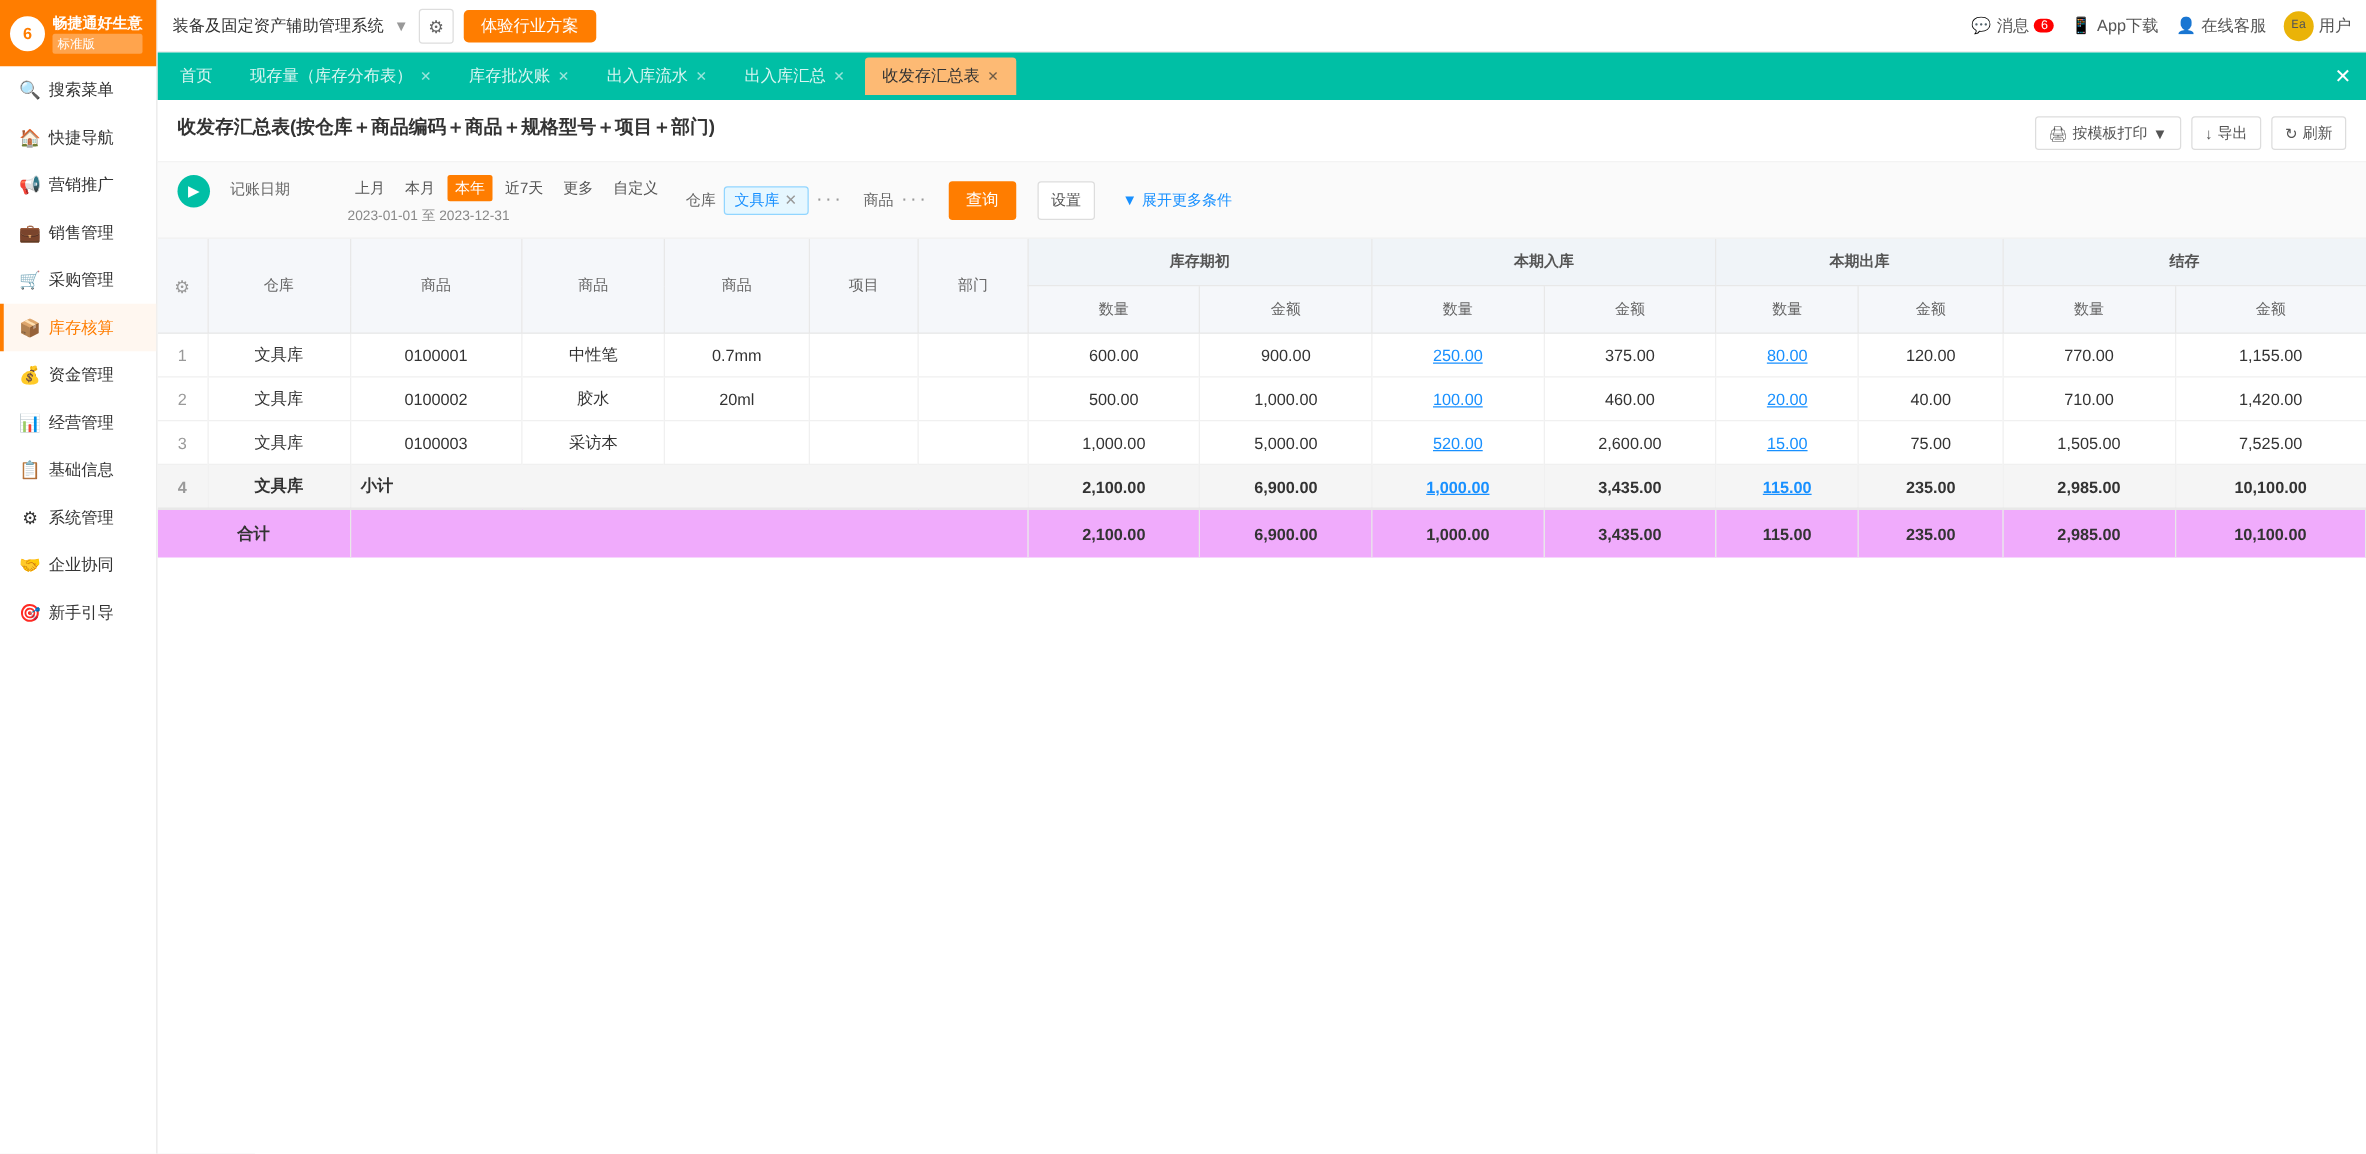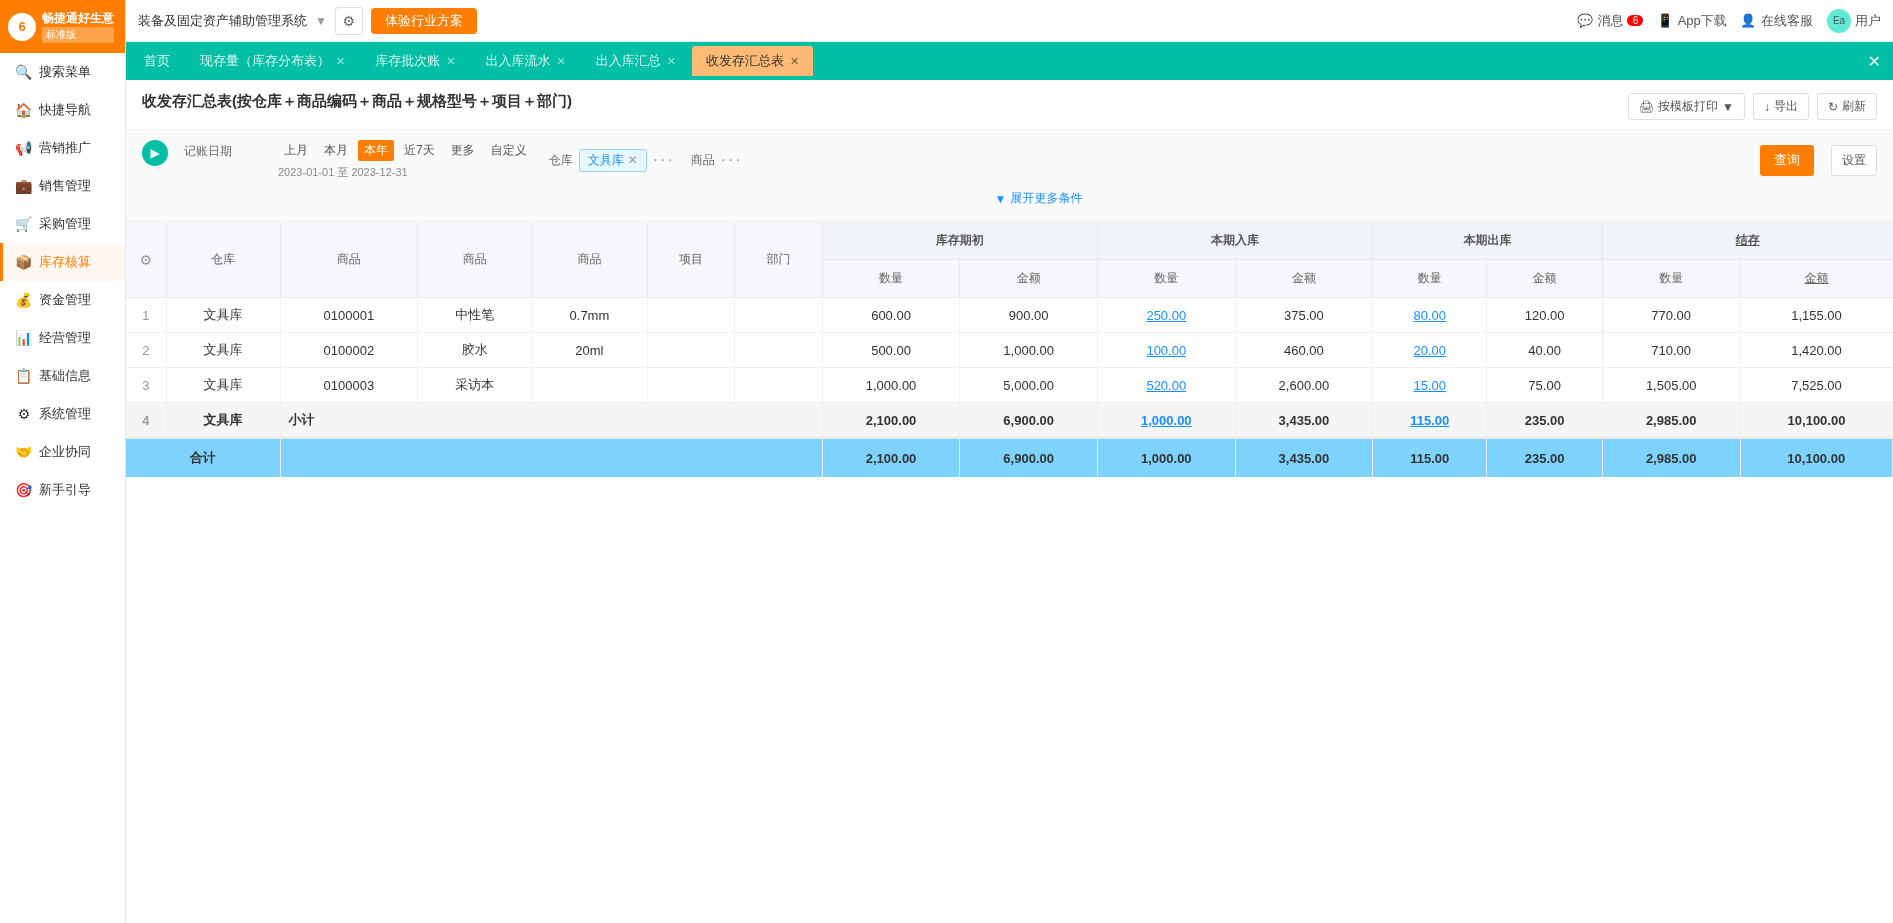"Ea" span { background: #5eead4 -> #eab308; font-family: none -> Liberation Mono, monospace }
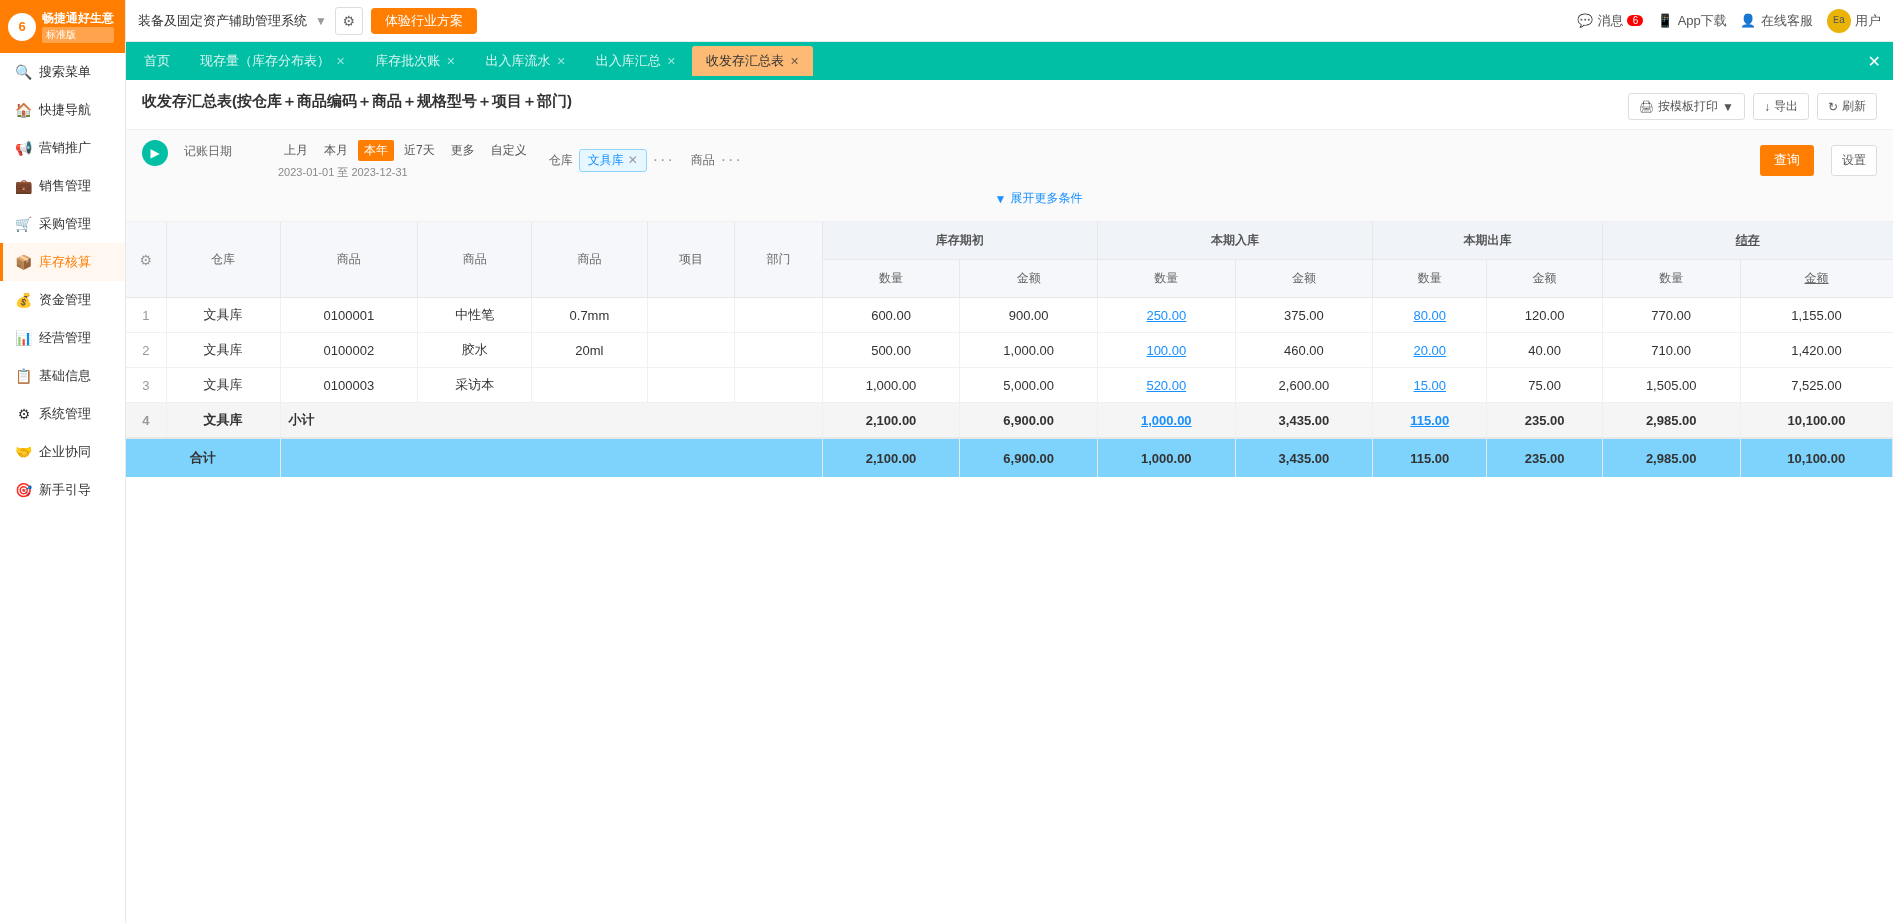"记账日期" div { flex-direction: column -> row }
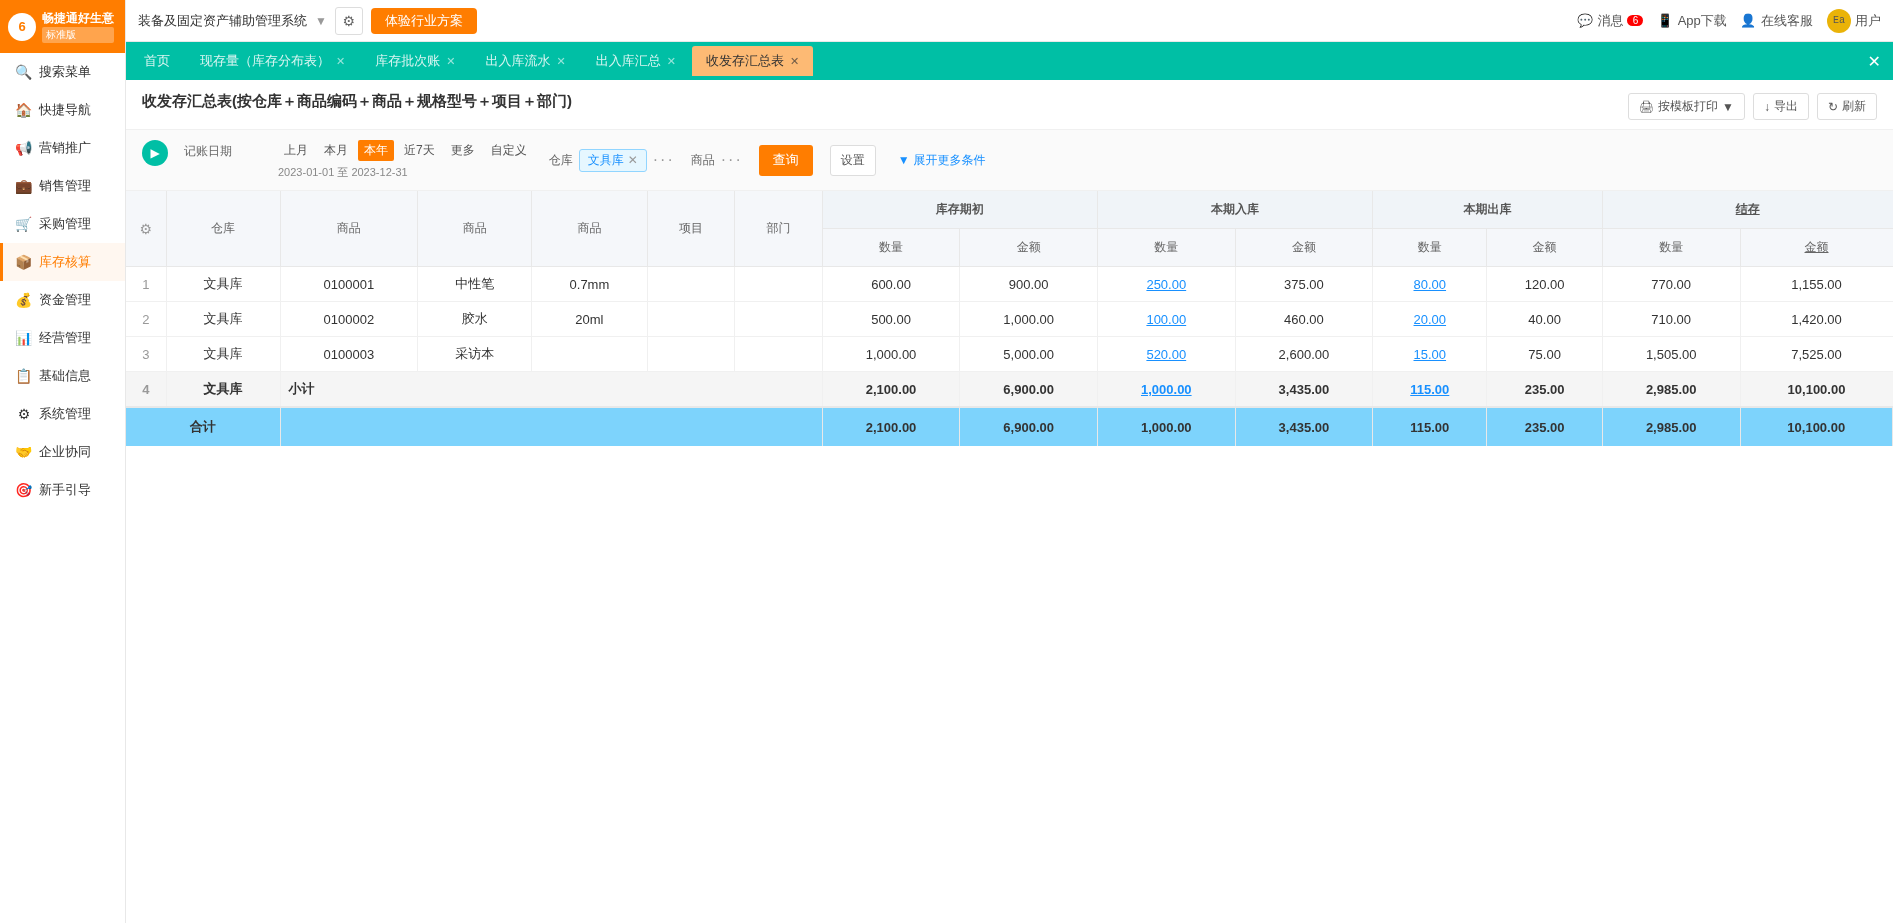"结存" thead th:last-child { text-decoration: underline -> none }
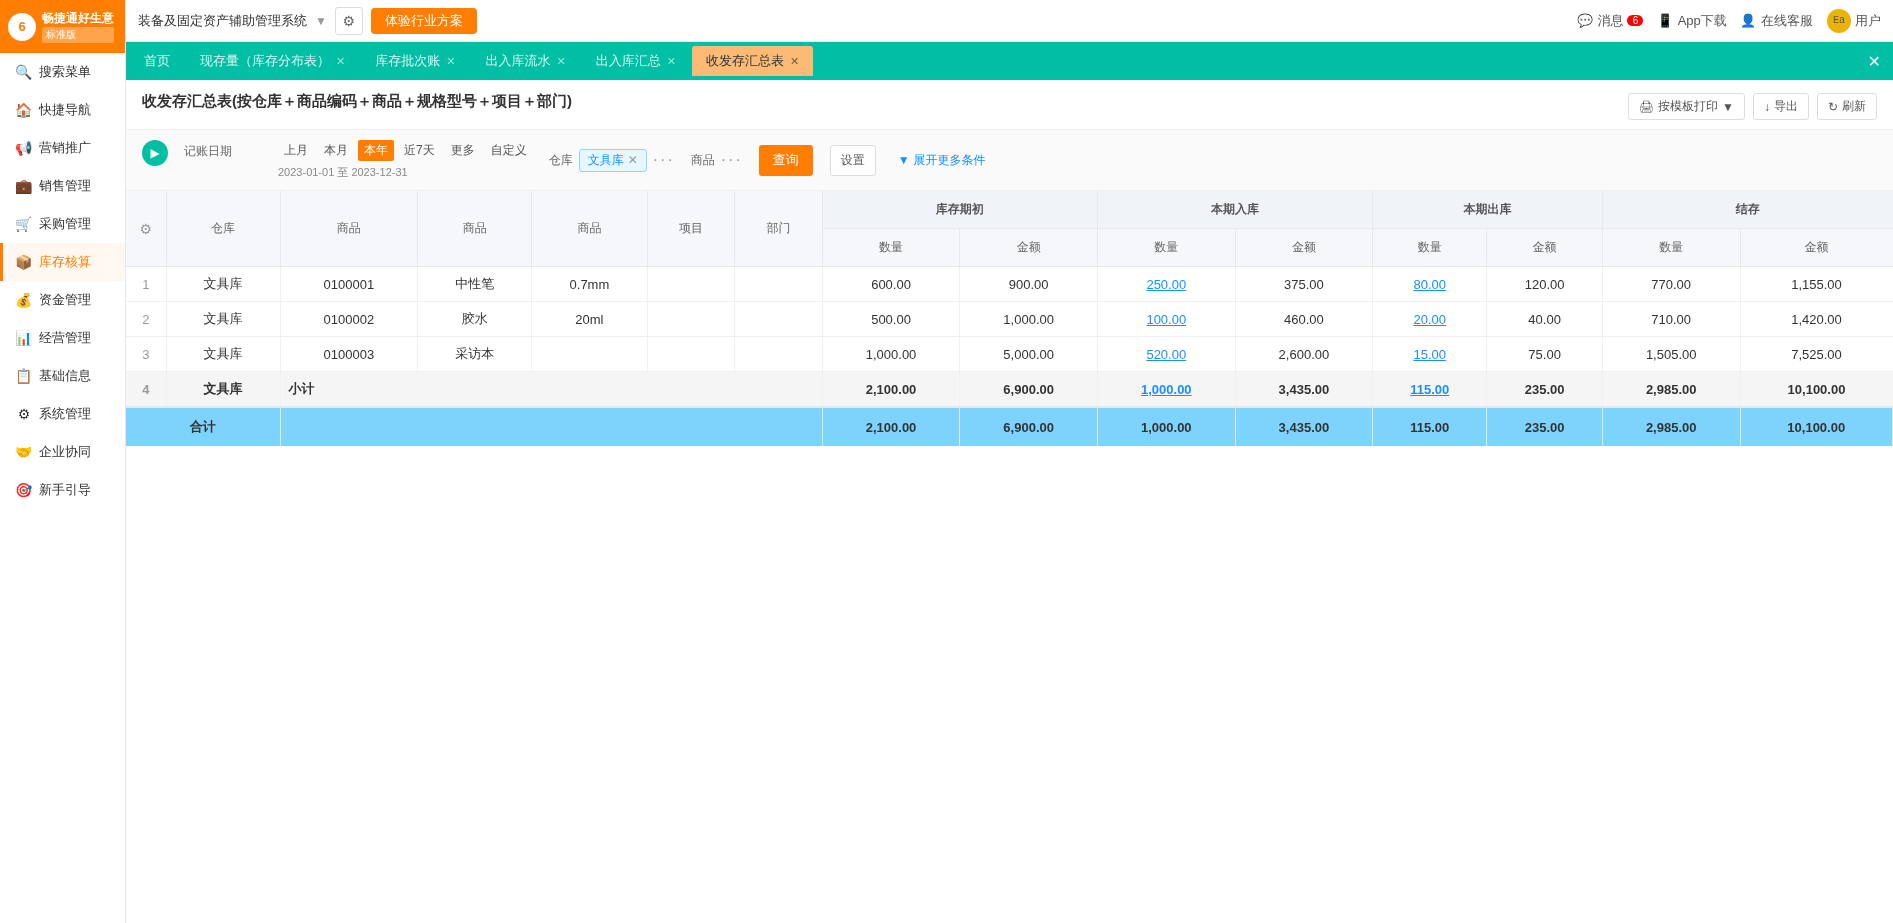"合计" .table-footer { background: #7dd3fc -> #f0abfc }
